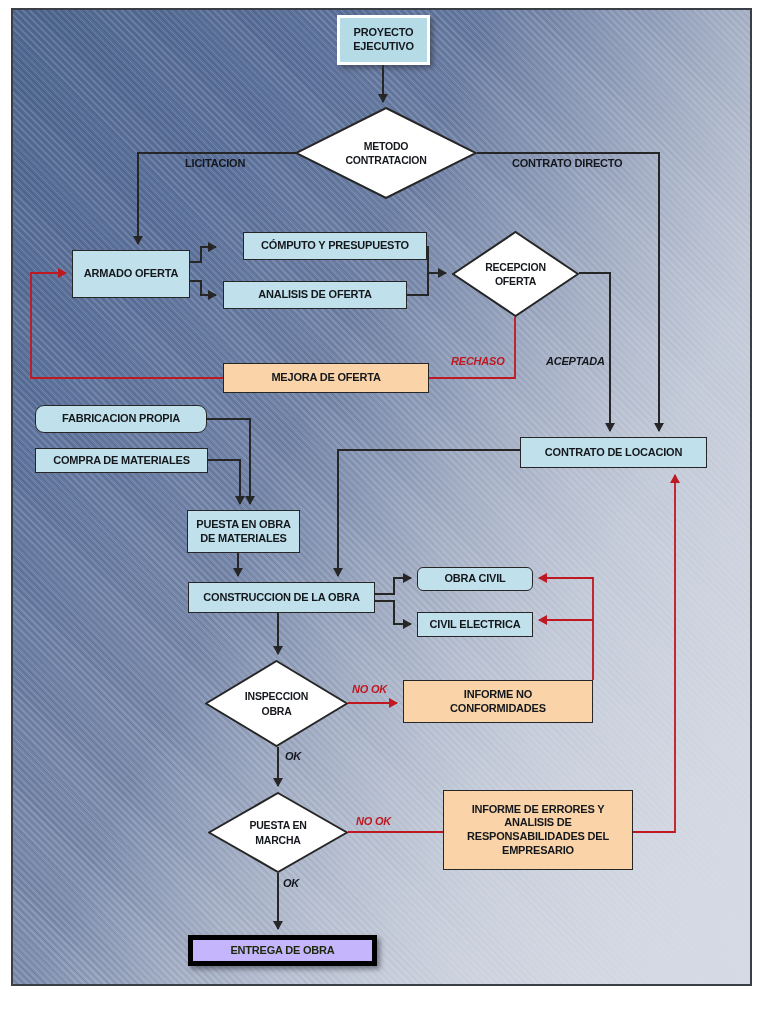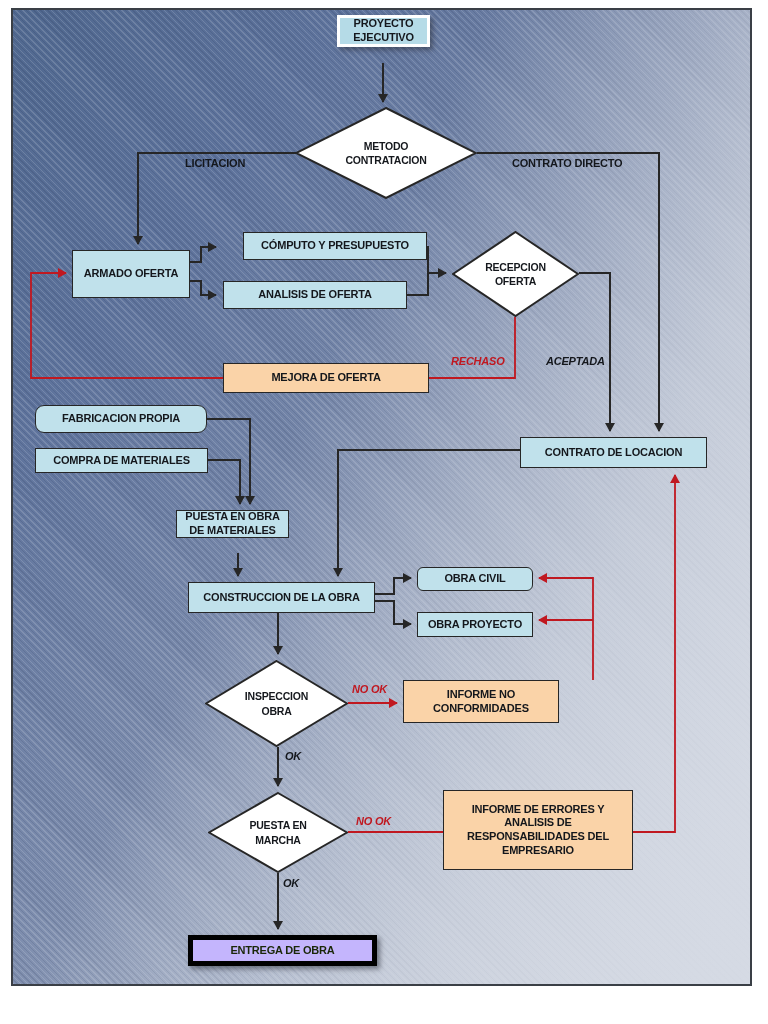"PROYECTO EJECUTIVO" div.node { height: 32px -> 50px }
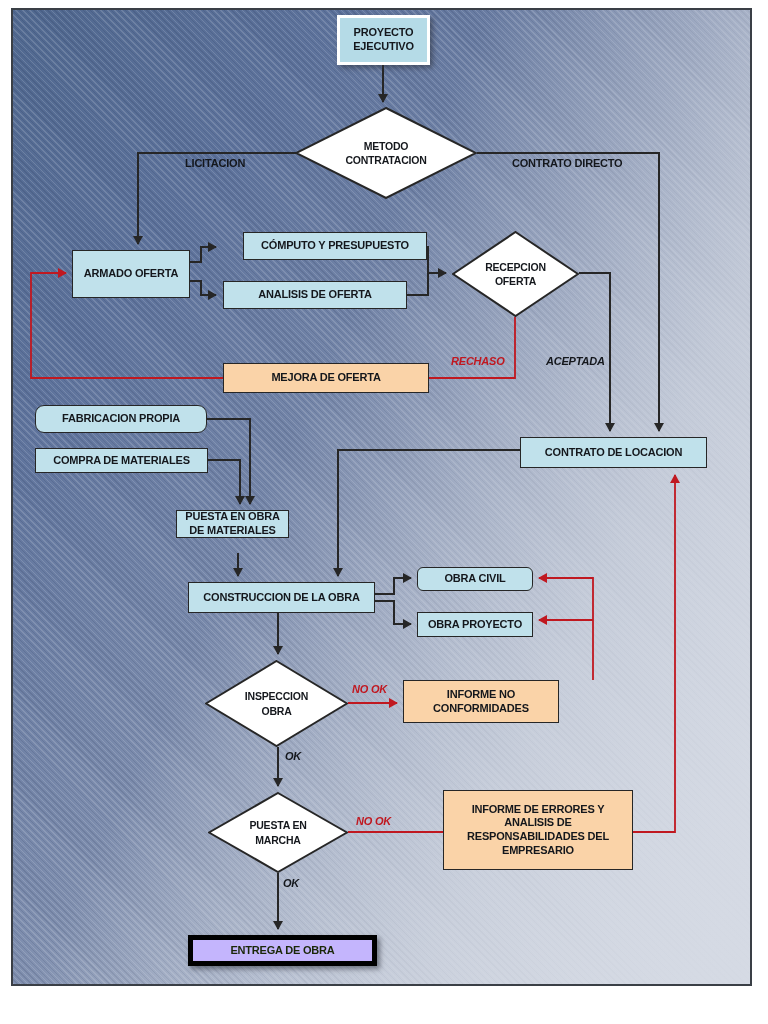"PUESTA EN OBRA DE MATERIALES" div.node { height: 28px -> 43px; left: 176px -> 187px }
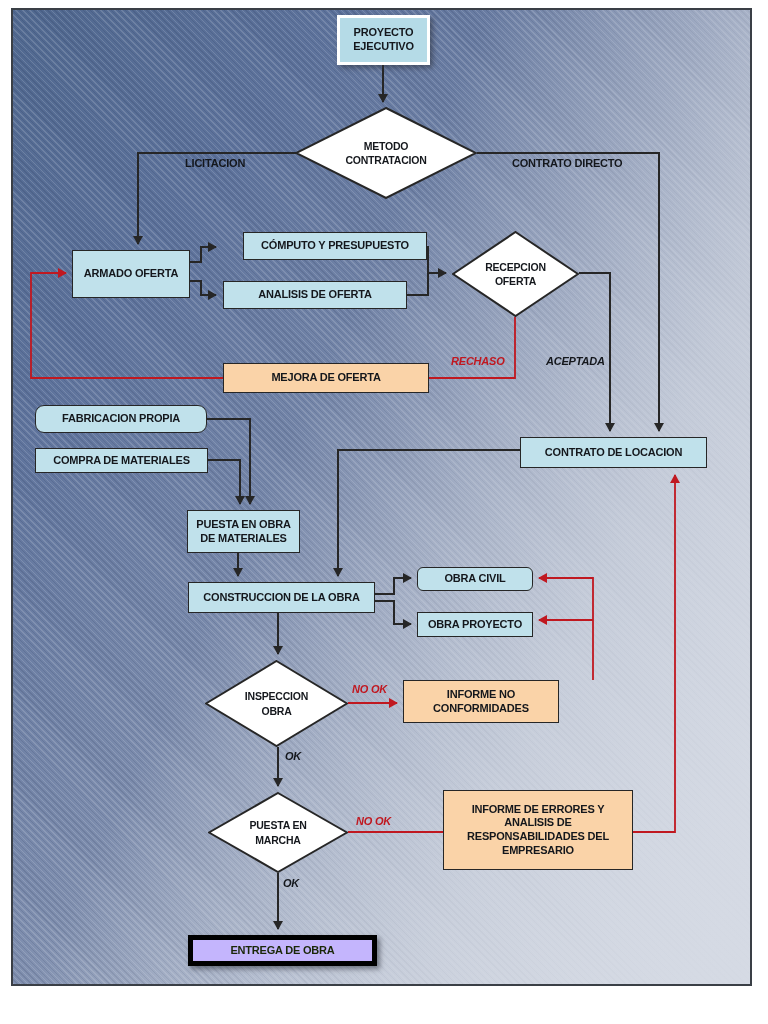"OBRA PROYECTO" div.node { text: OBRA PROYECTO -> CIVIL ELECTRICA }
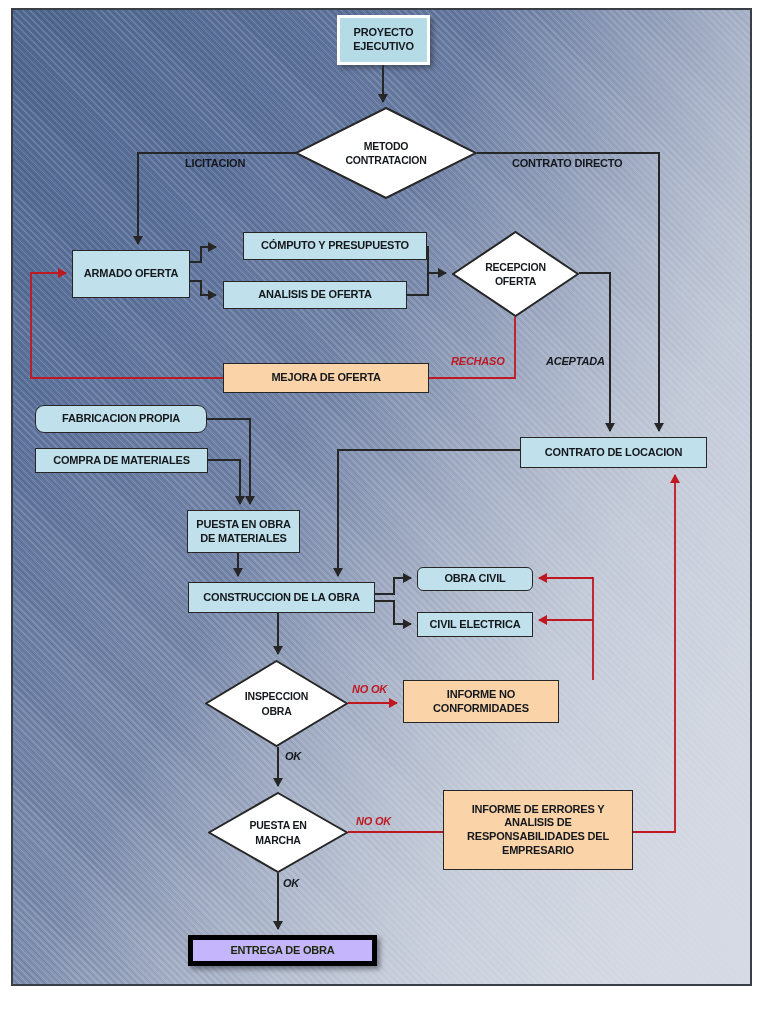"INFORME NO CONFORMIDADES" div.node { width: 156px -> 190px }
